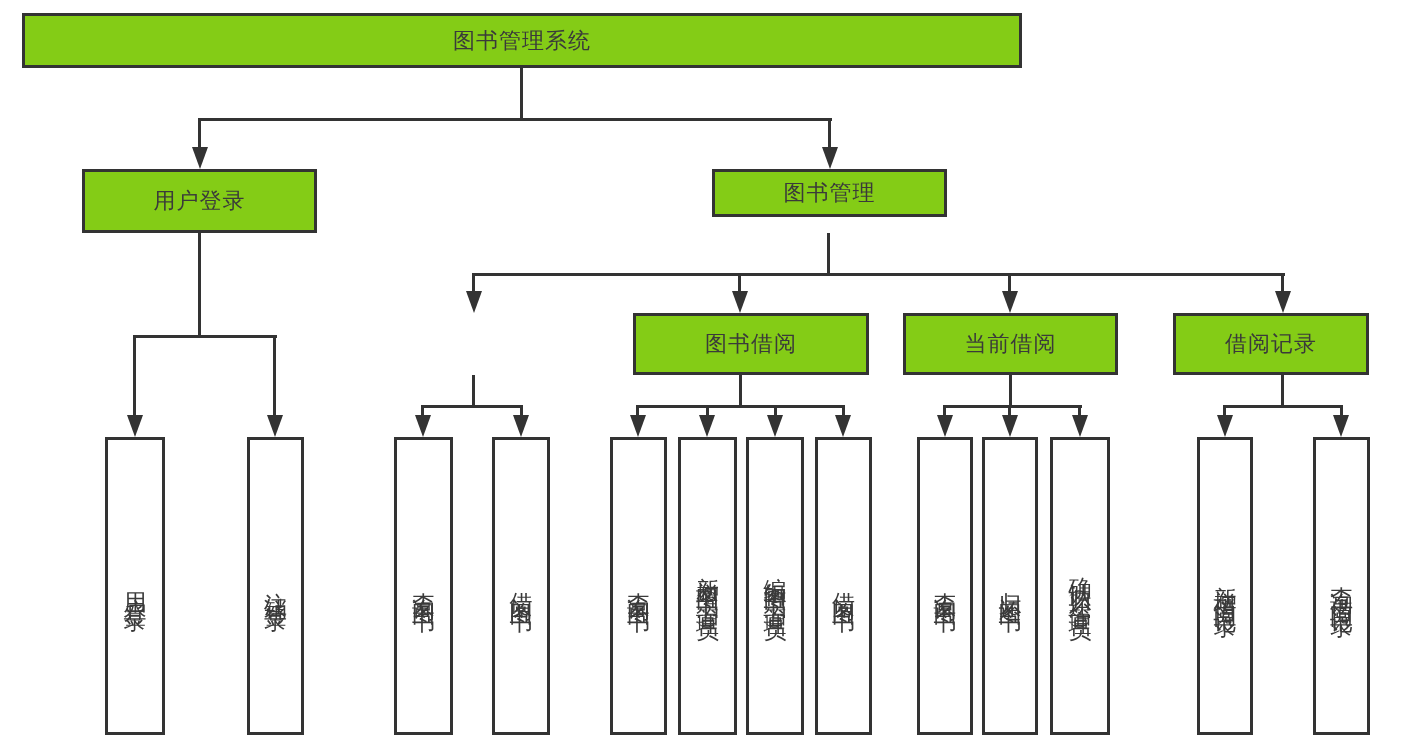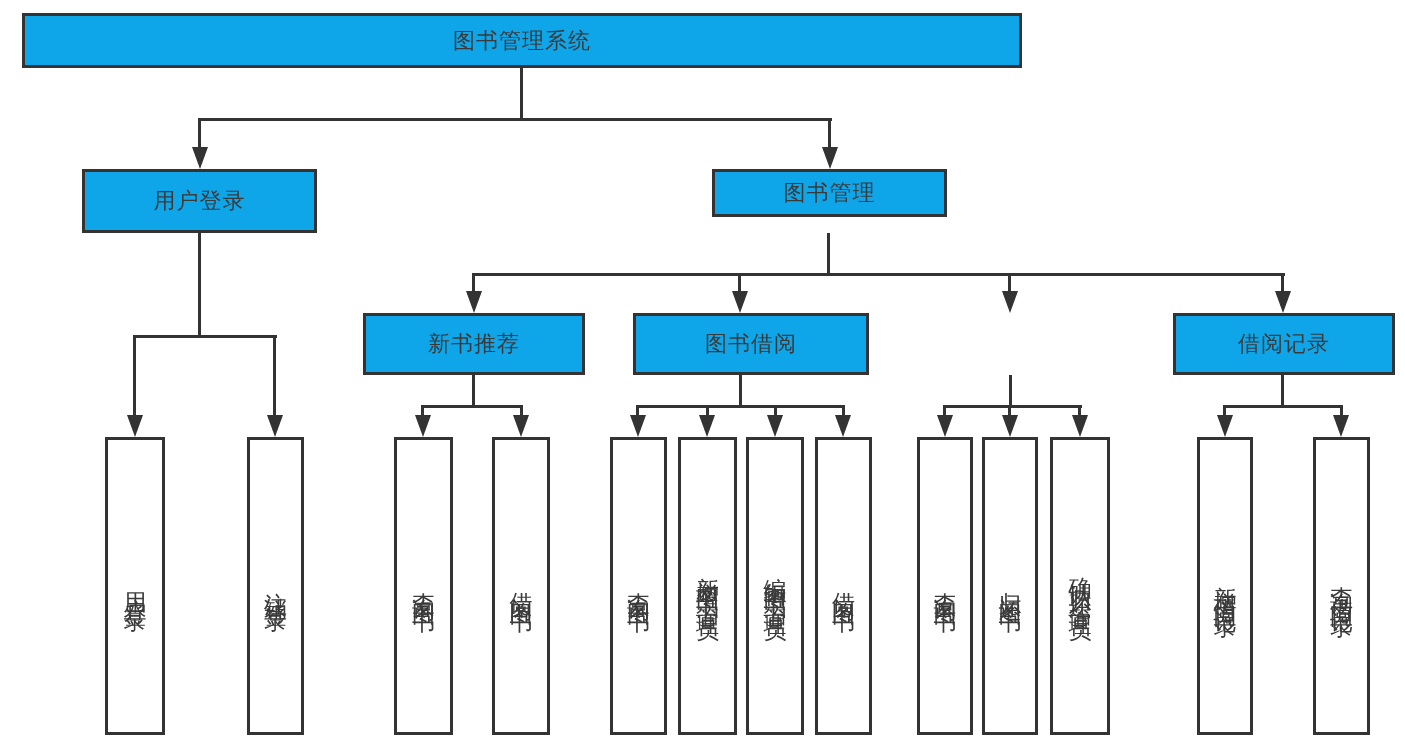"图书管理系统" .node { background: #0ea5e9 -> #84cc16 }
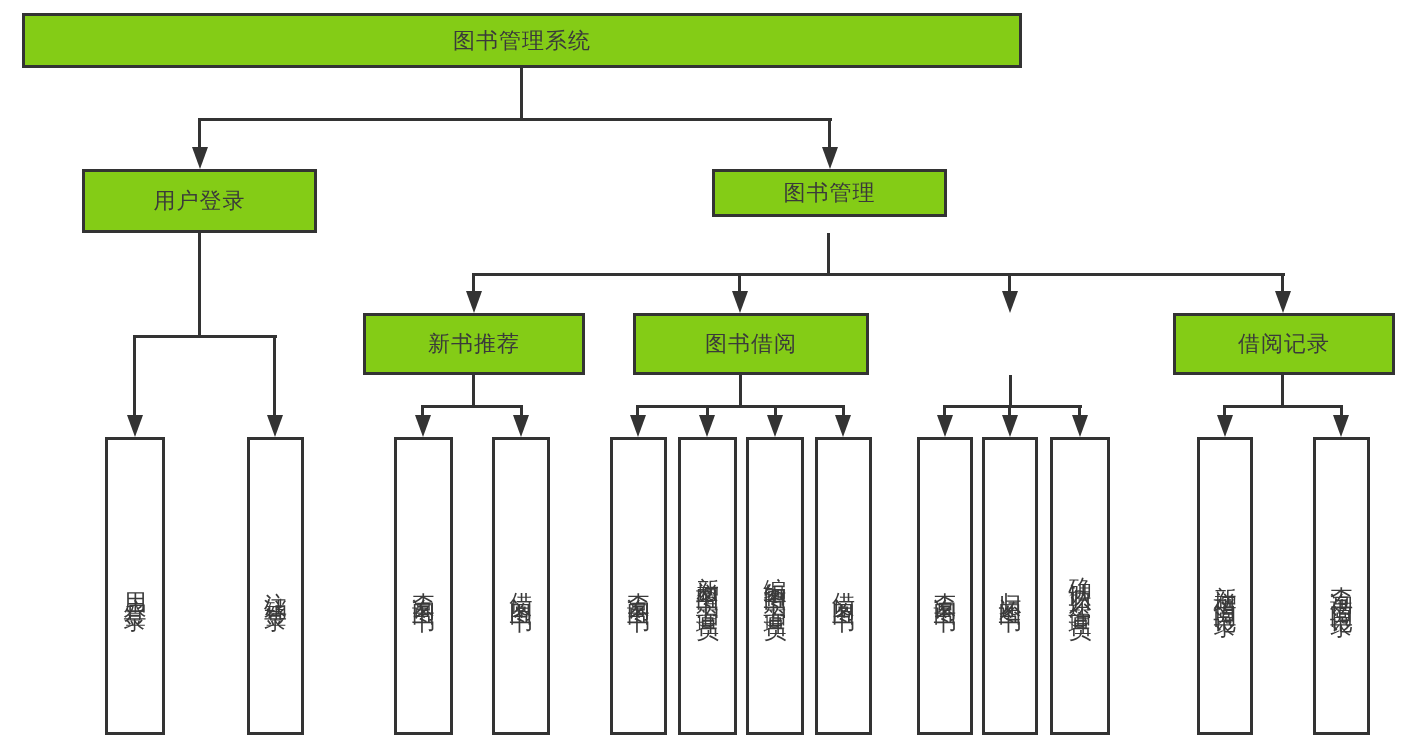"新书推荐" div.node { html: <div>新书推荐</div> -> none }
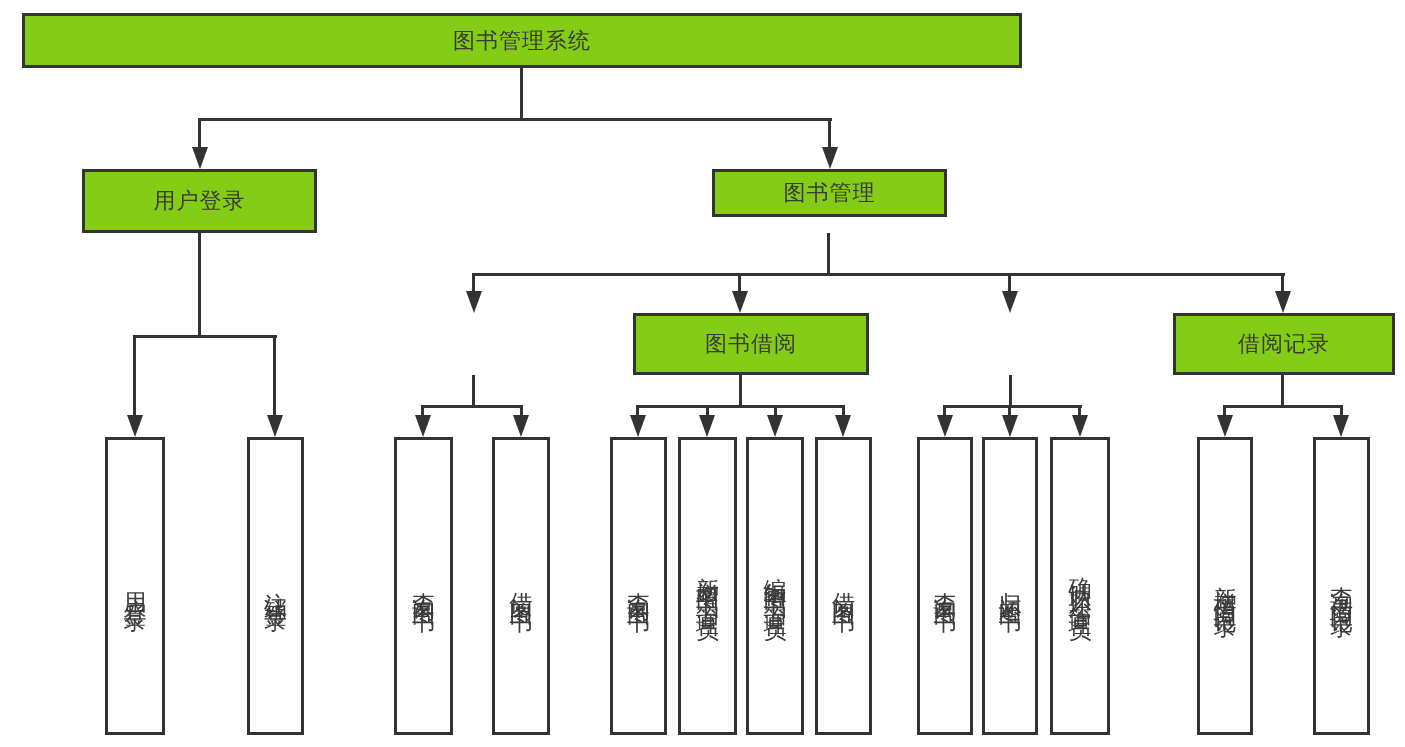"当前借阅" div.node { html: none -> <div>当前借阅</div> }
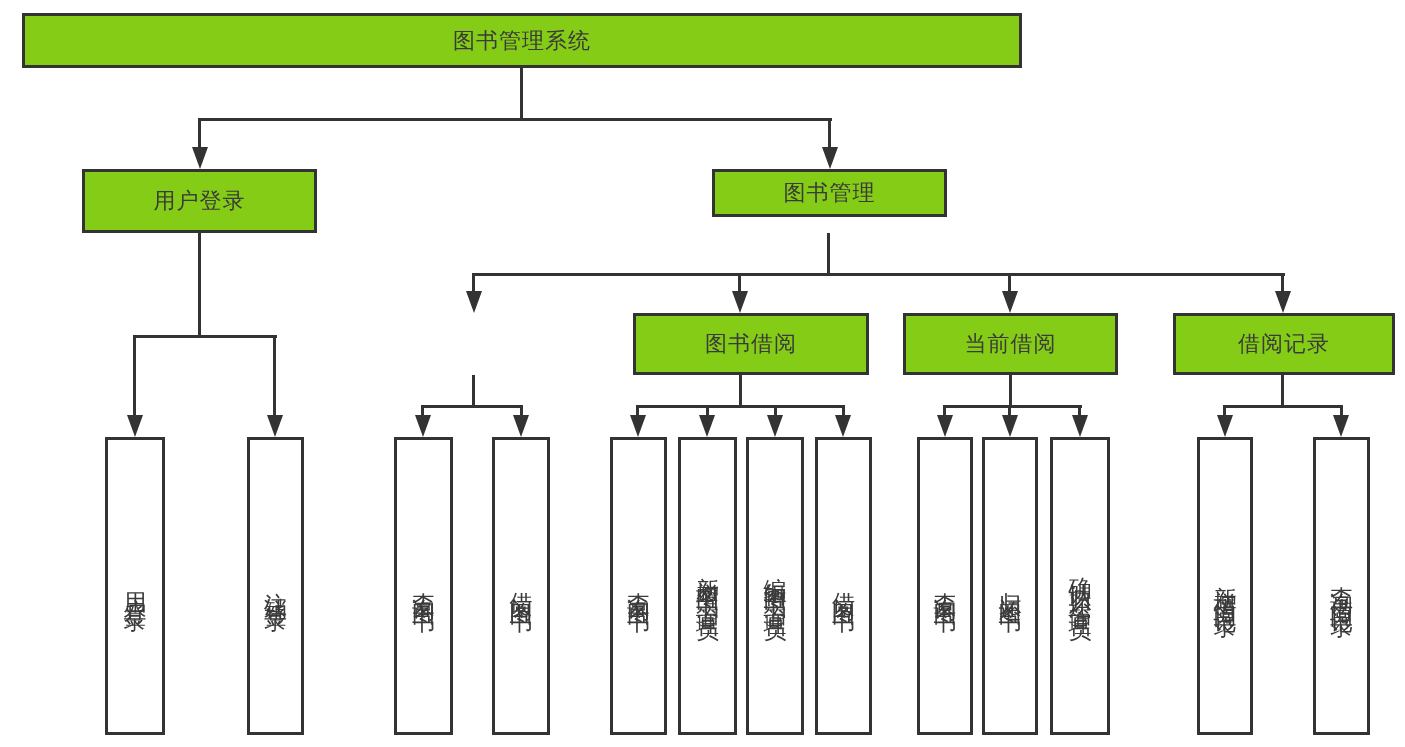"借阅记录" div.node { width: 222px -> 196px }
